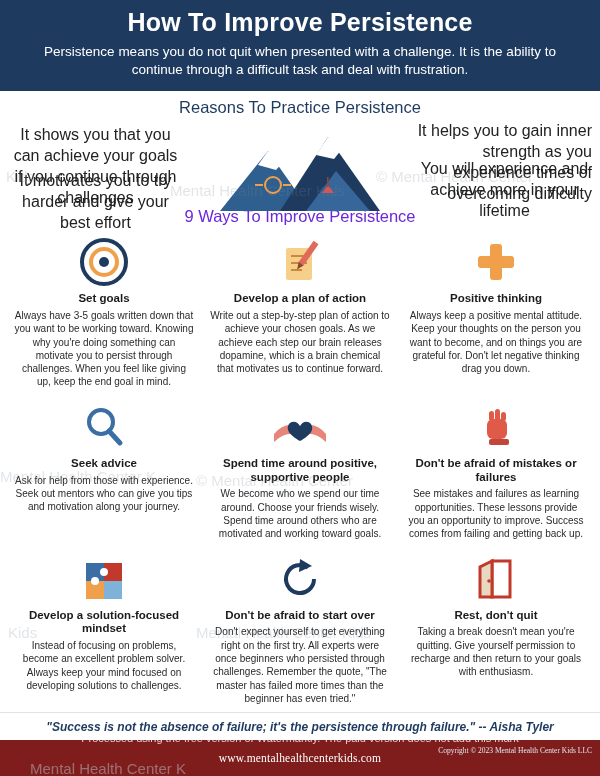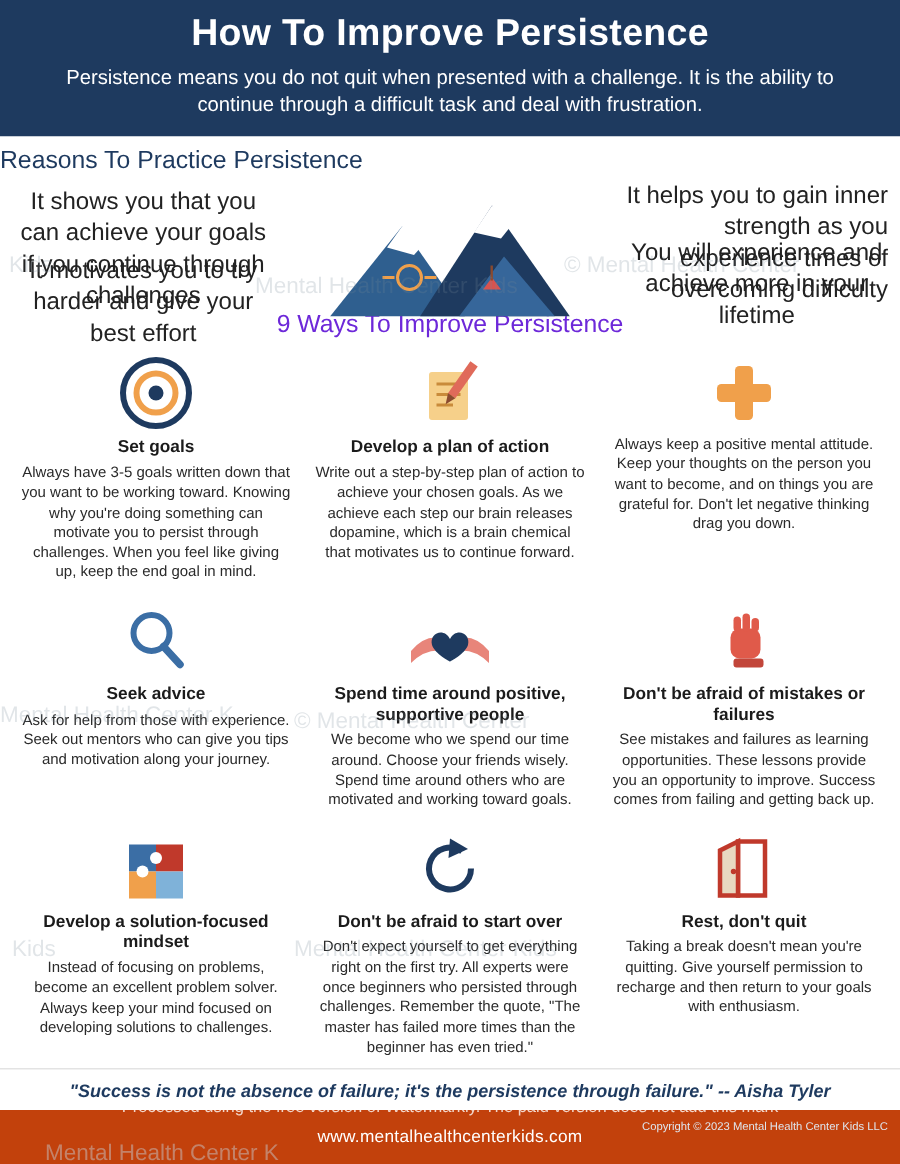"Reasons To Practice Persistence" .section-title { text-align: left -> center }
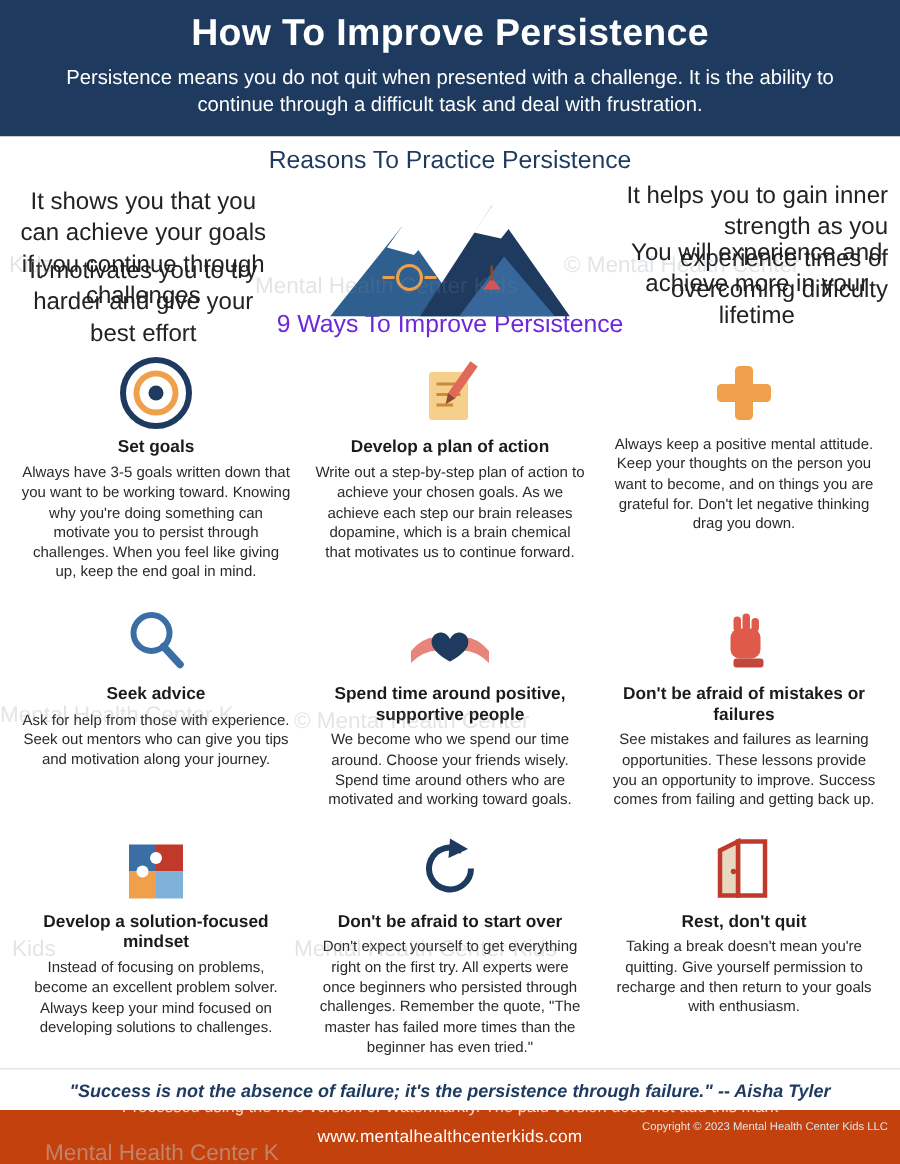"Positive thinking" div.cell-title { html: none -> <div>Positive thinking</div> }
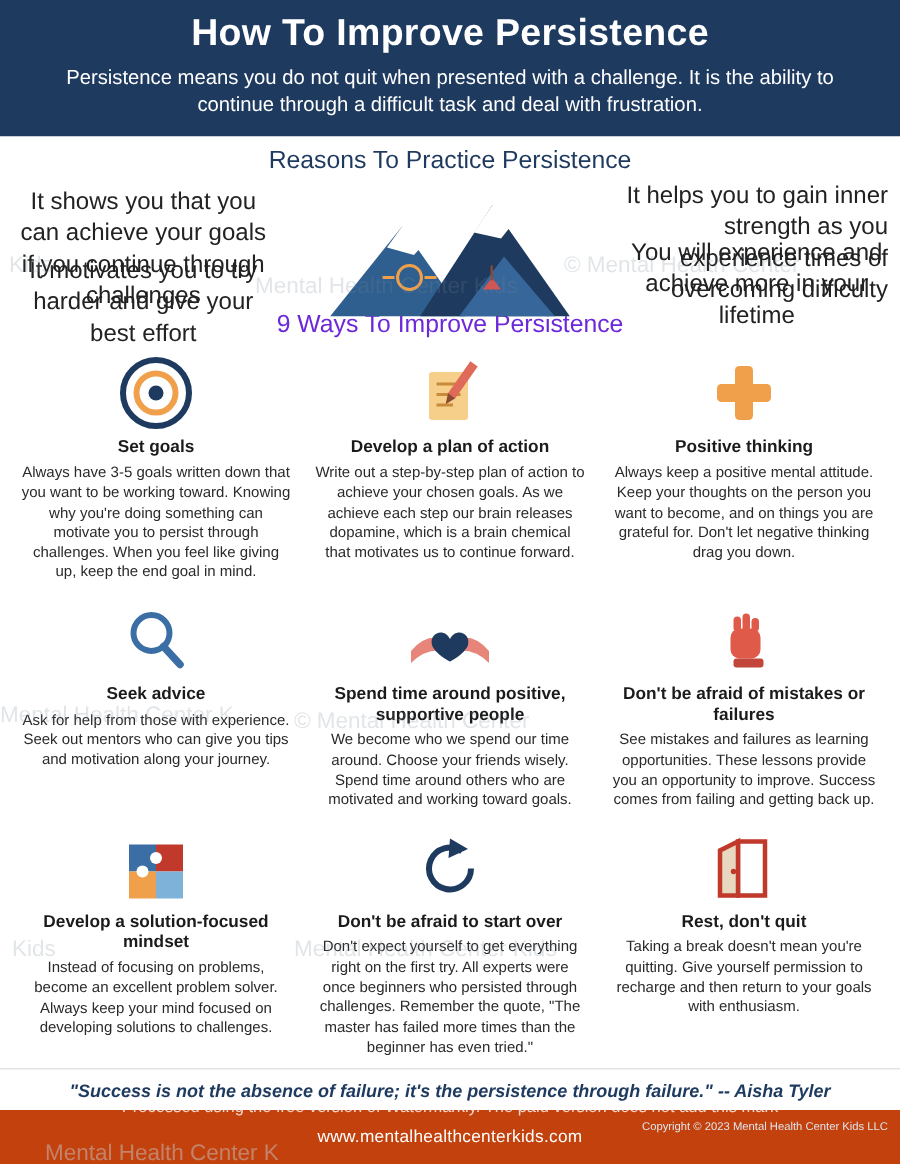"www.mentalhealthcenterkids.com" .footer { background: #c2410c -> #7f1d1d; font-family: none -> Liberation Serif, serif }
